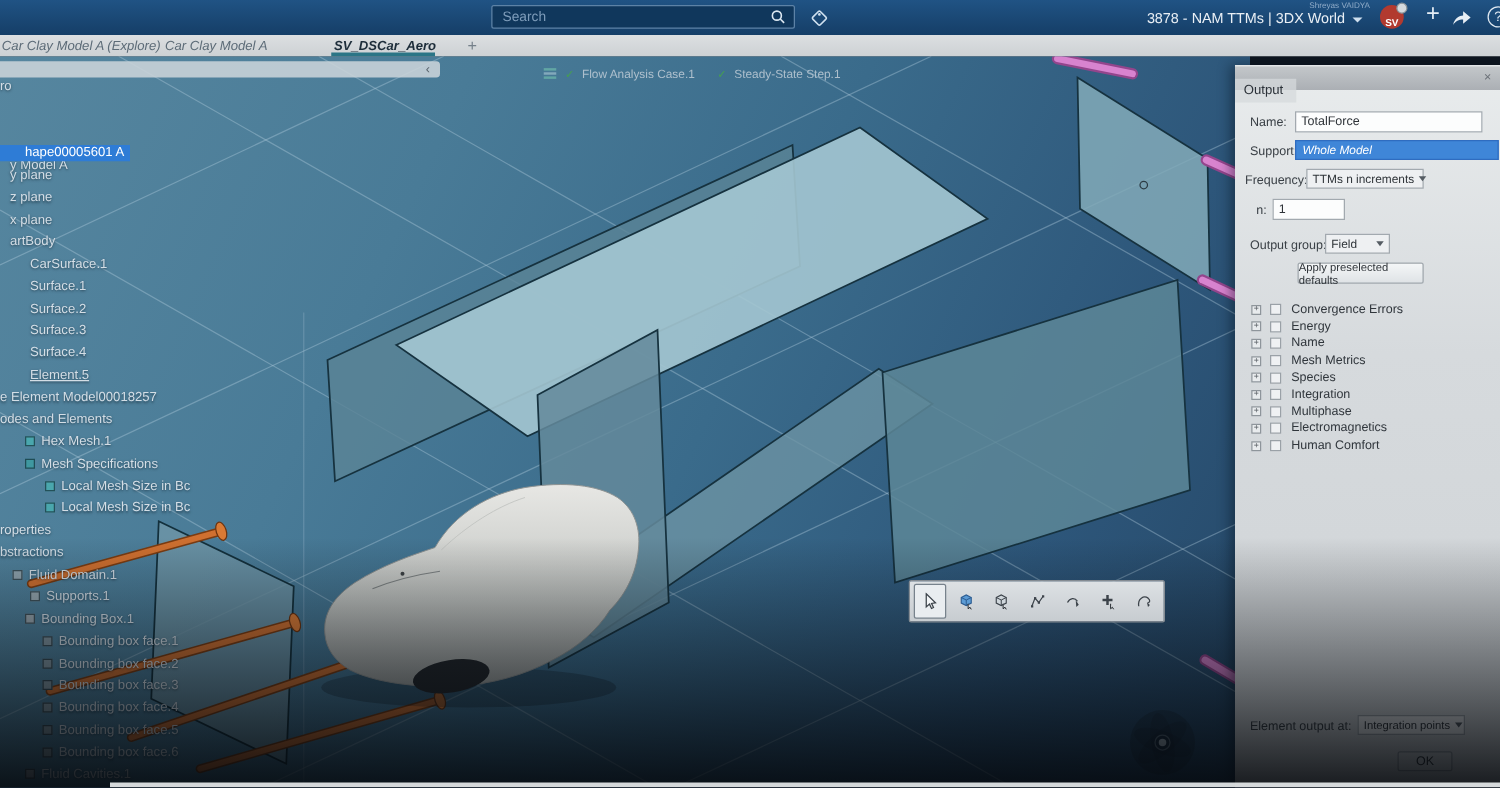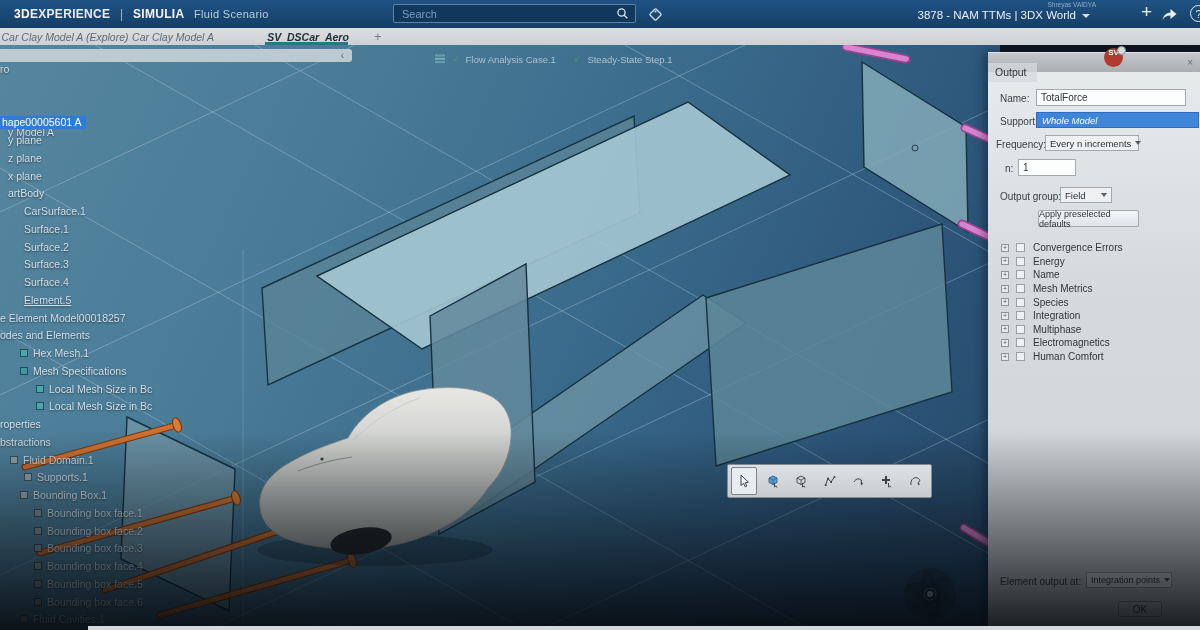"3DEXPERIENCE | SIMULIA Fluid Scenario" div.brand { html: <div> <span>3D</span><span>EXPERIENCE</span> <span>|</span> <span>SIMULIA</span> <span>Fluid Scenario</span> </div> -> none }
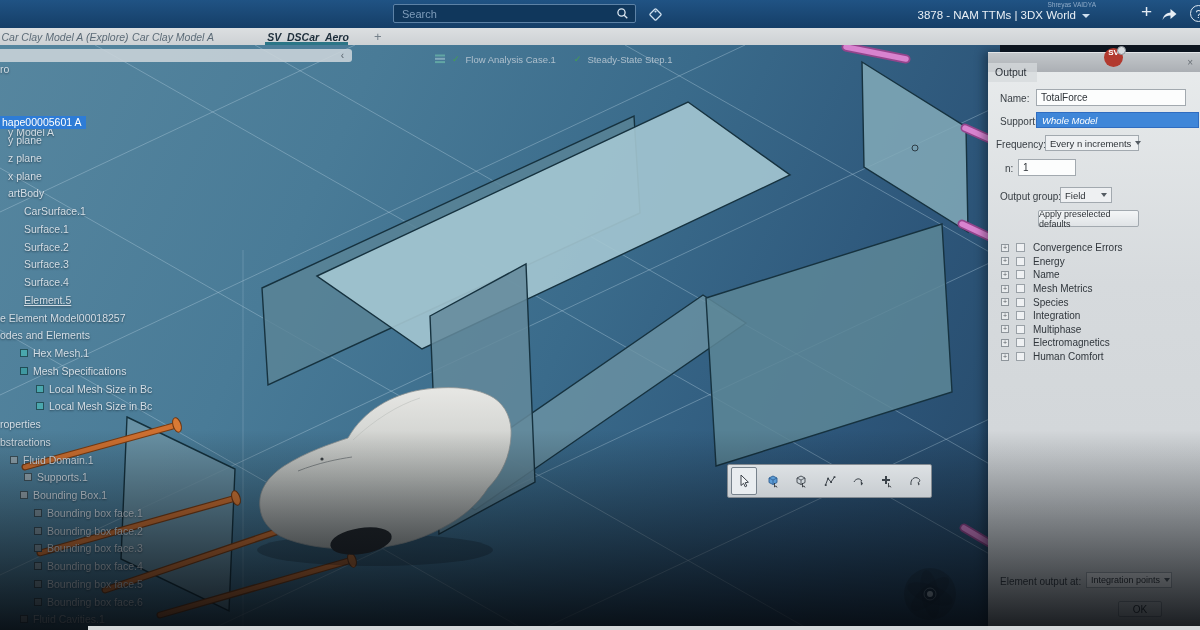"SV" .avatar { align-items: flex-start -> flex-end; margin-top: 44px -> none }
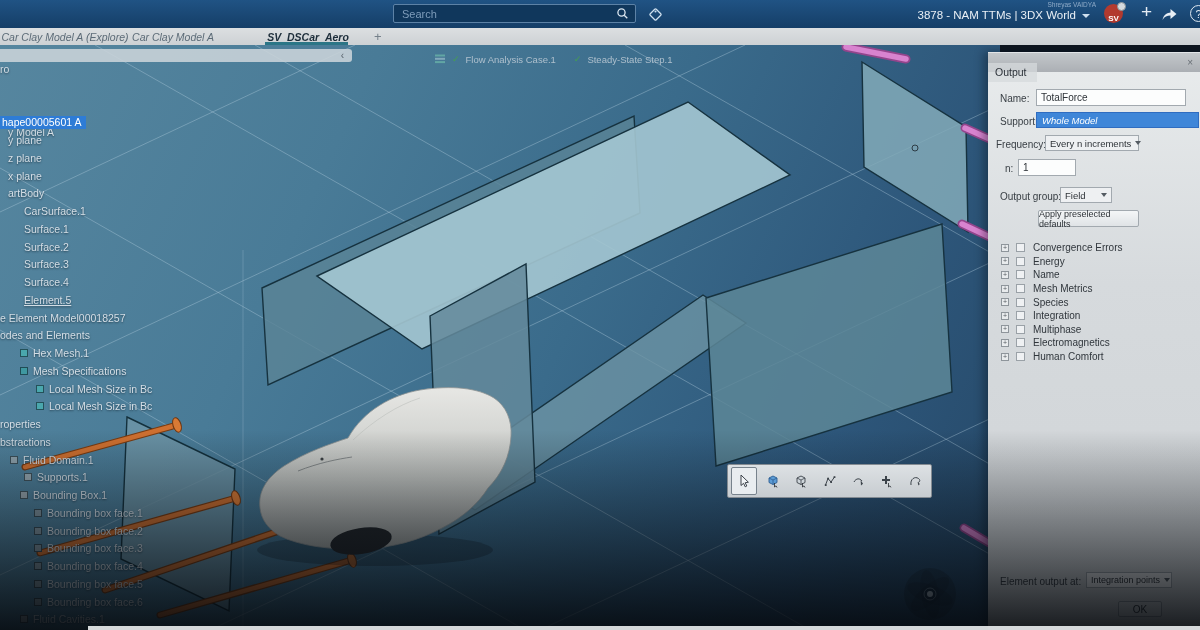"hape00005601 A" .titem.sel .tlabel { padding: 0 5px 1px 2px -> 0 5px 1px 20px }
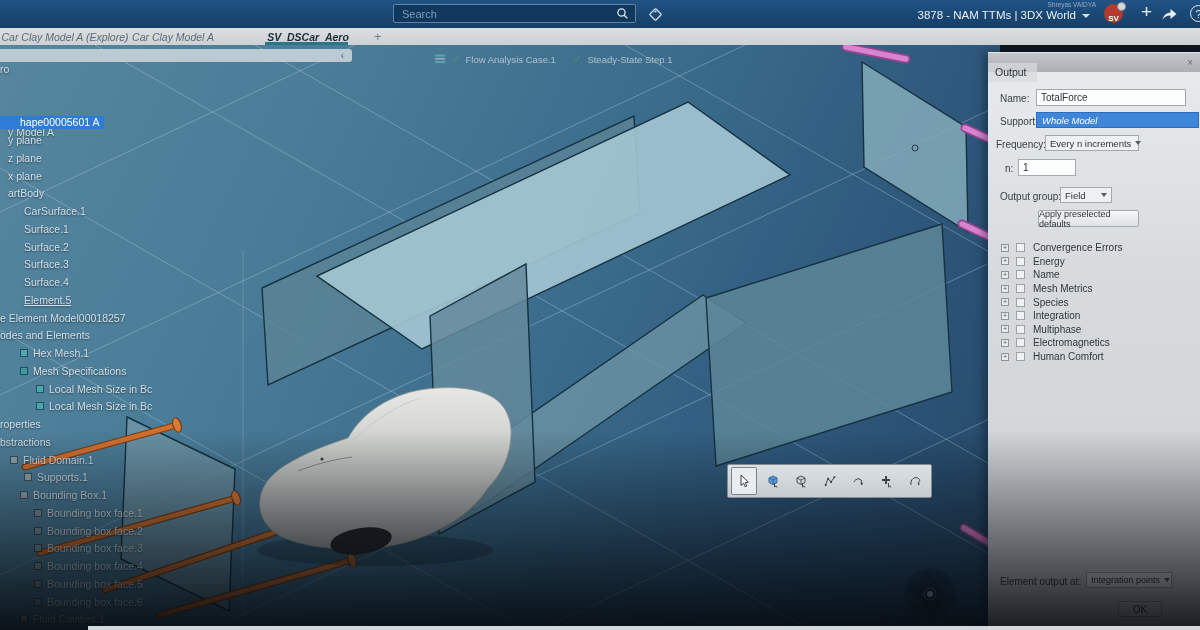"Every n increments" span { text: Every -> TTMs }
